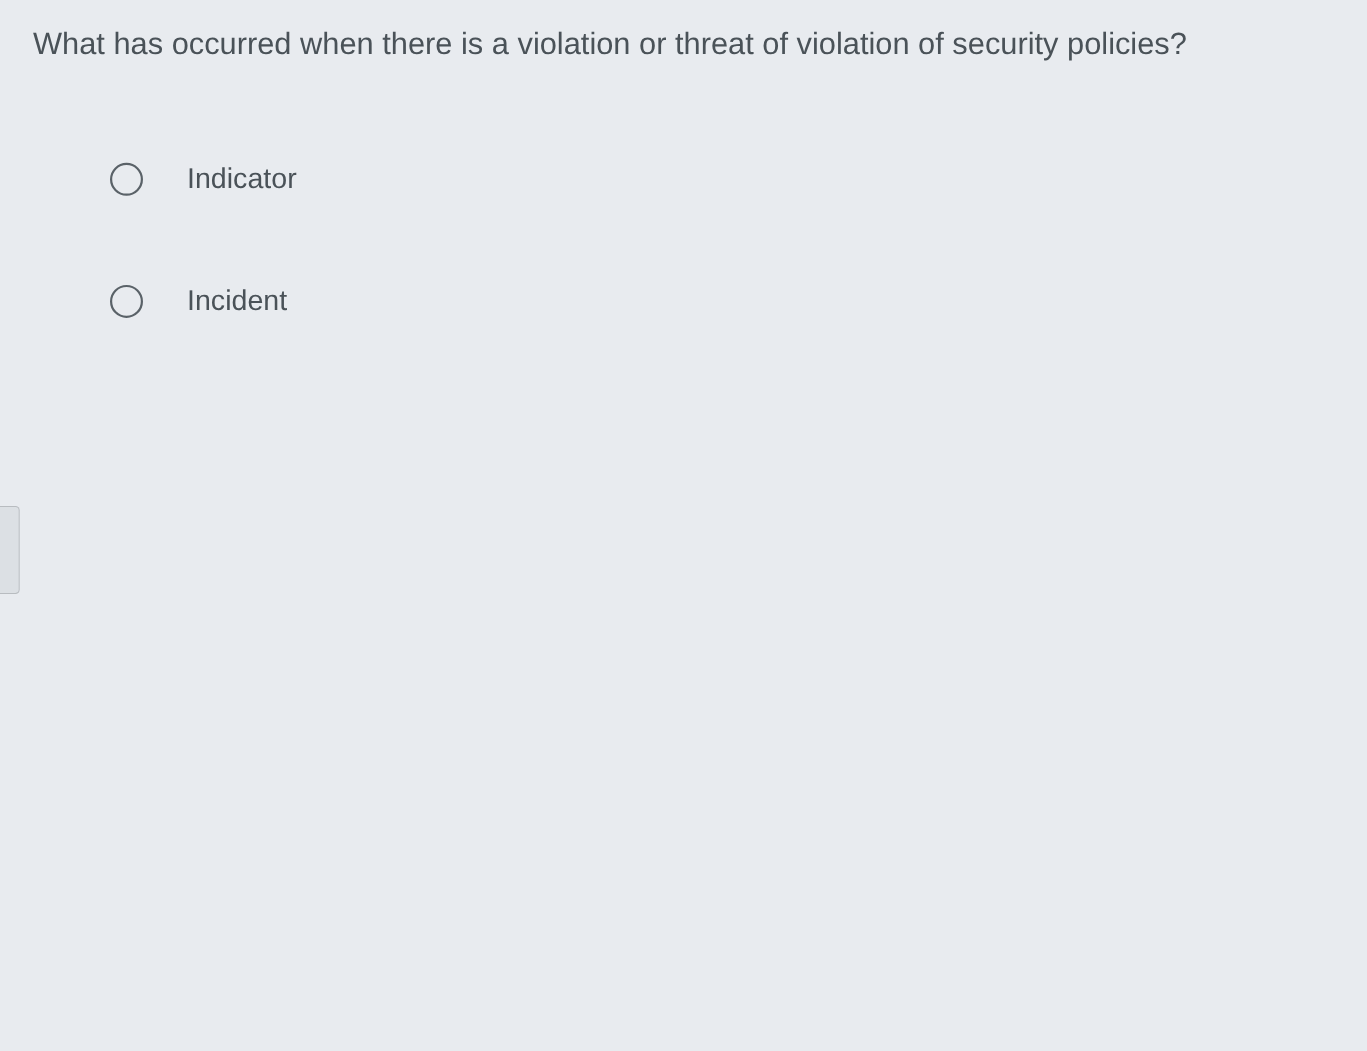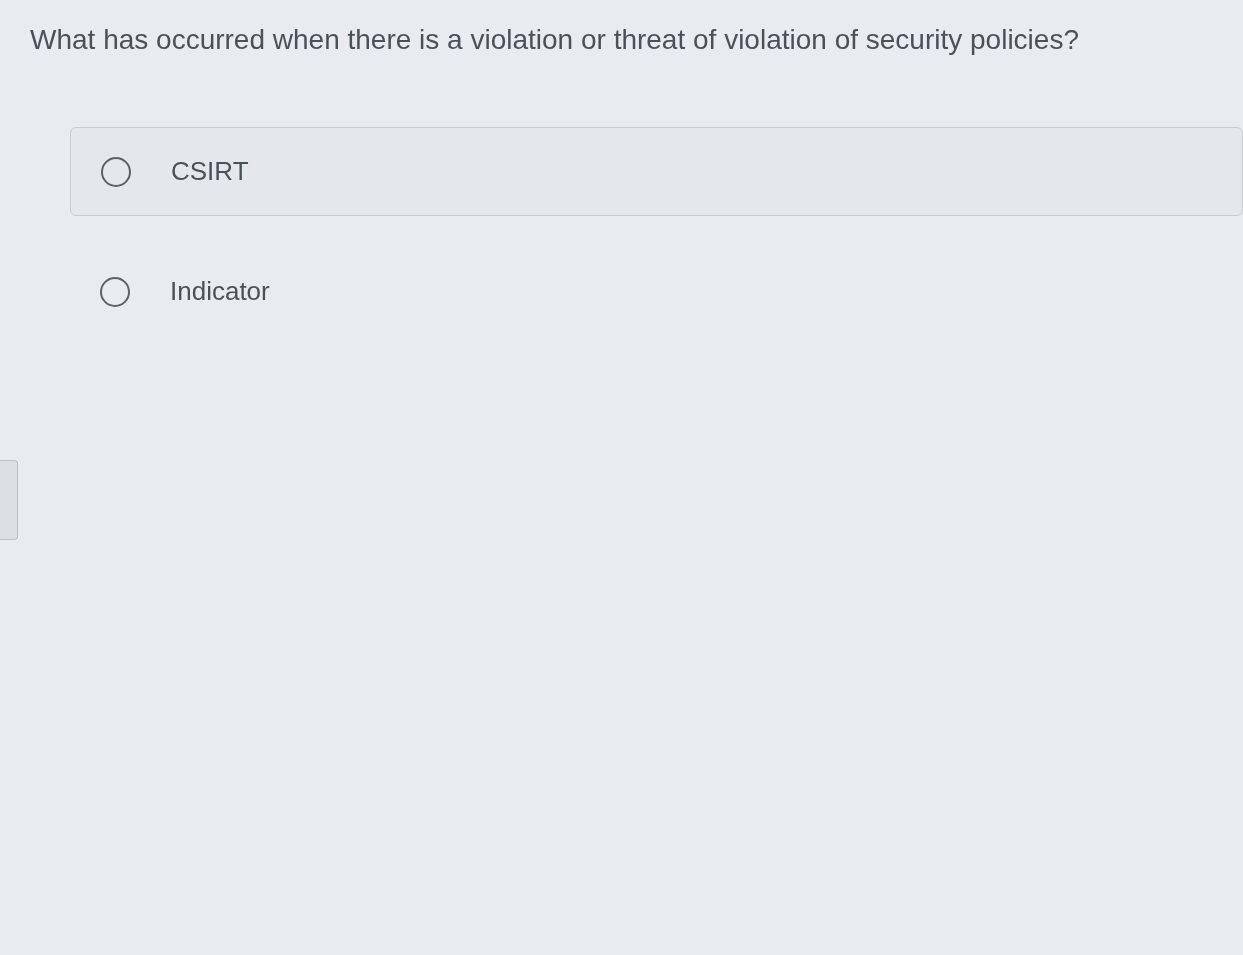"CSIRT" div.option { html: <div> <div></div> <div>CSIRT</div> </div> -> none }
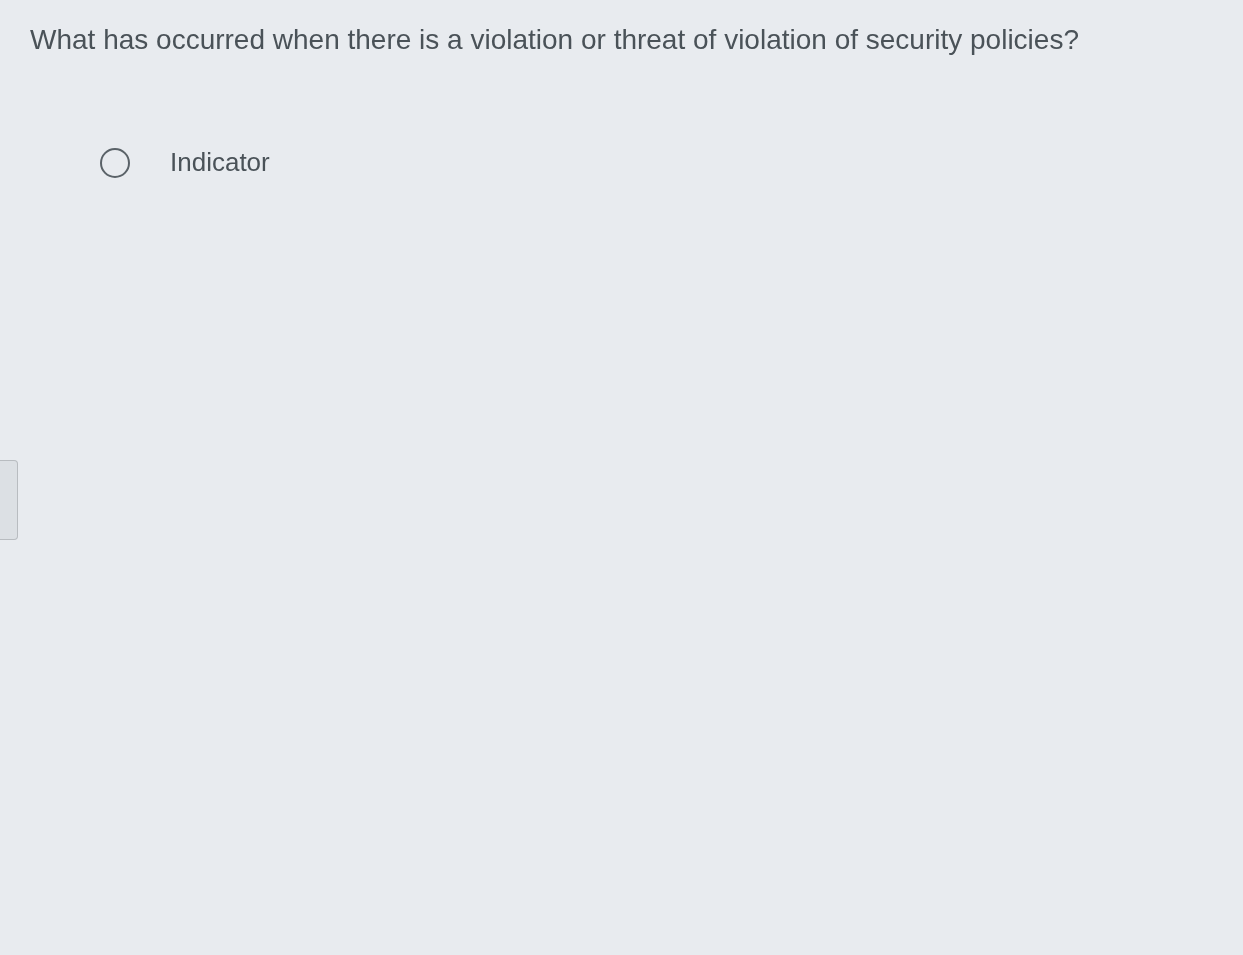"Incident" div.option { html: none -> <div> <div></div> <div>Incident</div> </div> }
